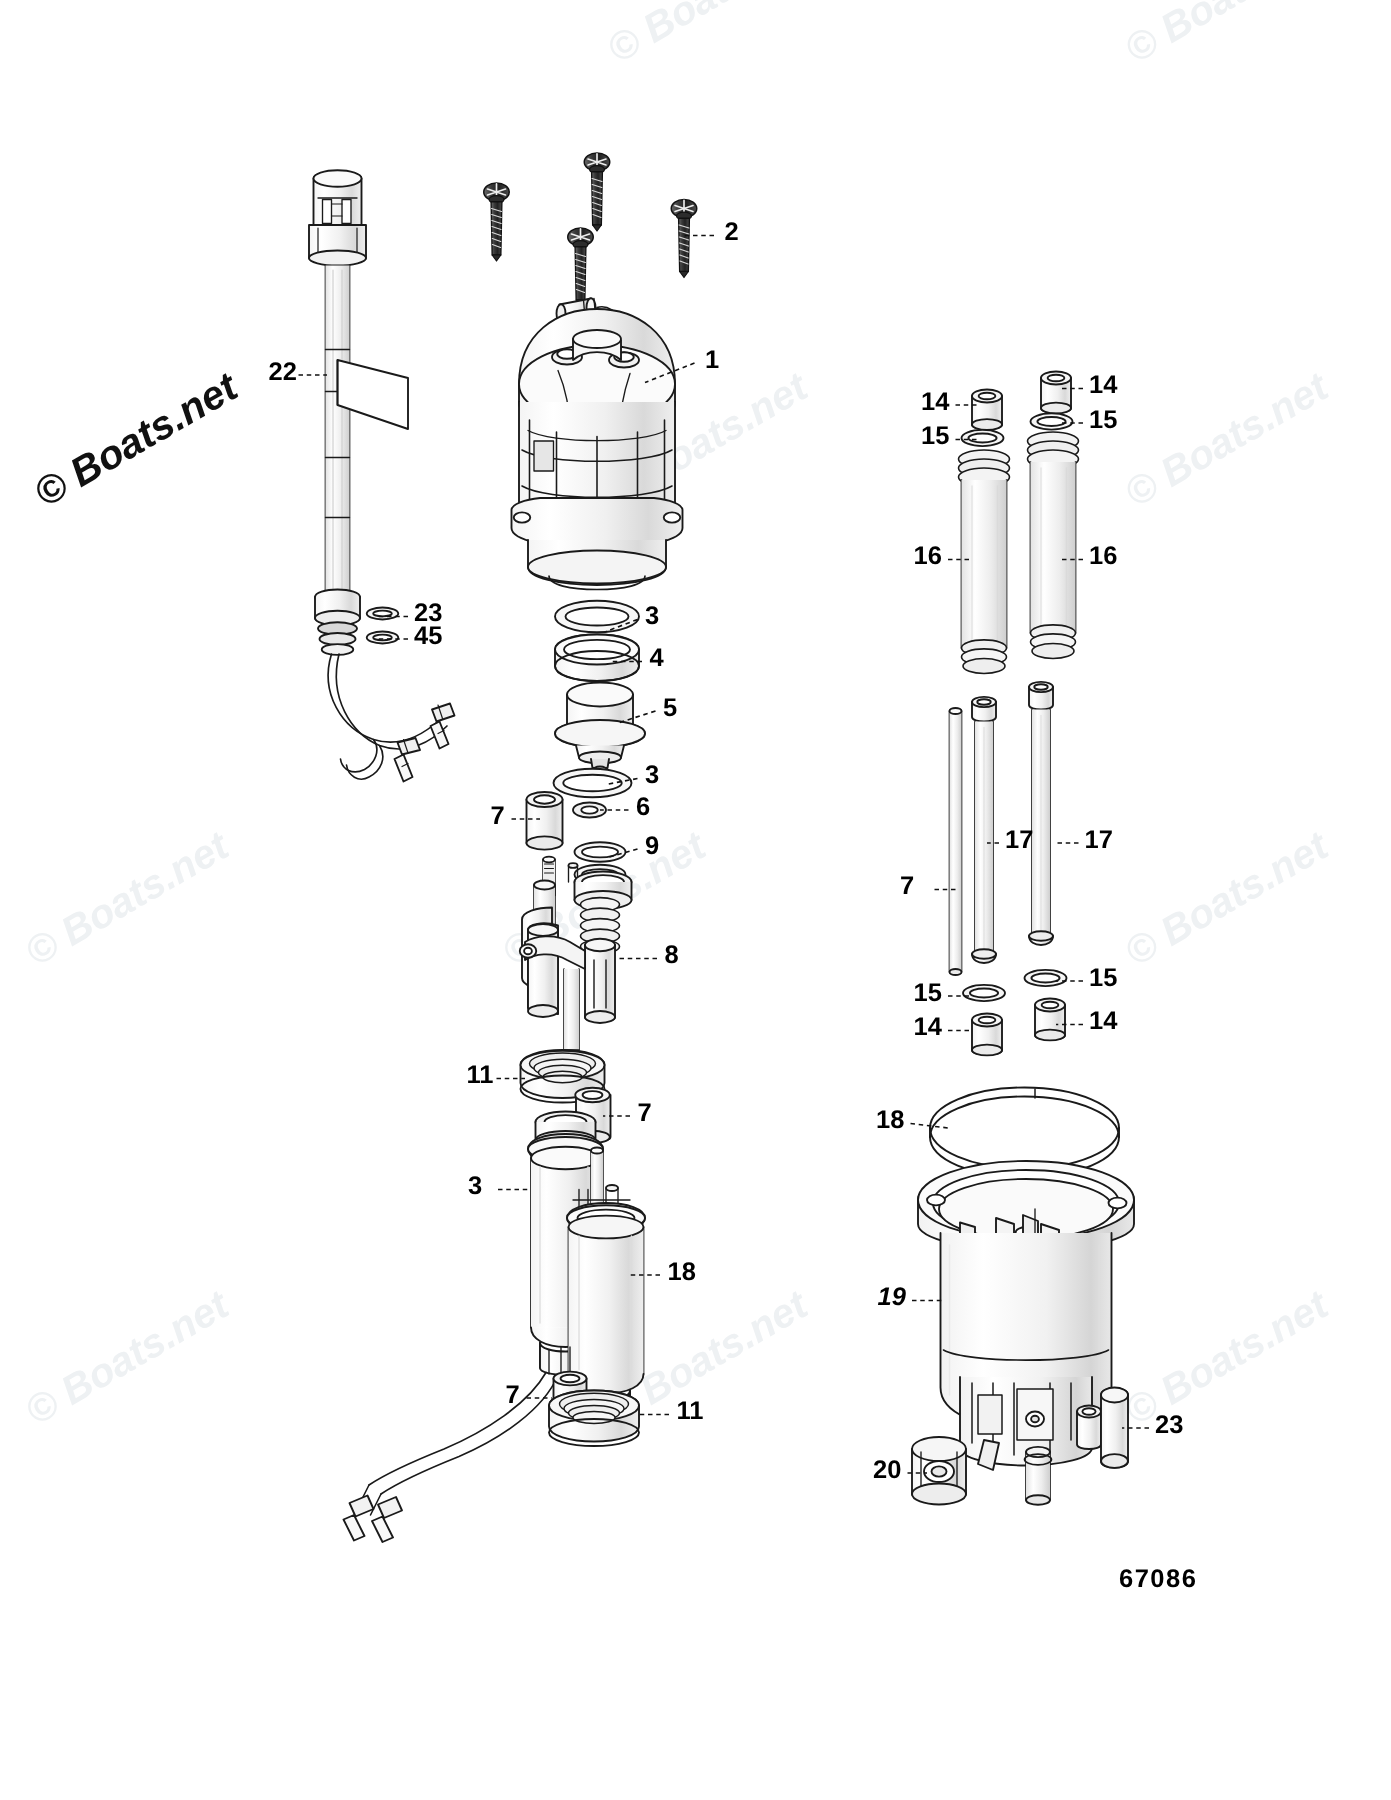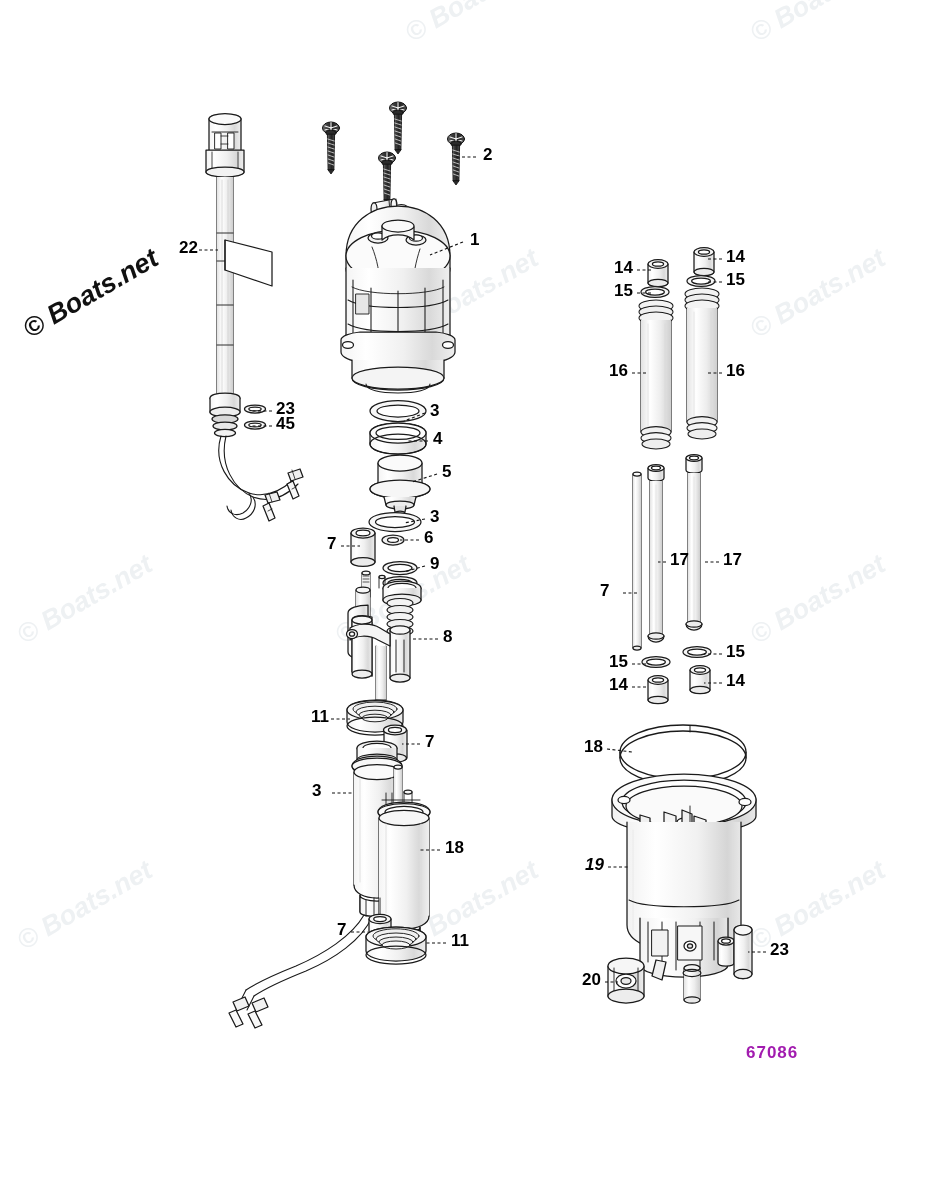"67086" .fignum { color: #a21caf -> #000000 }
